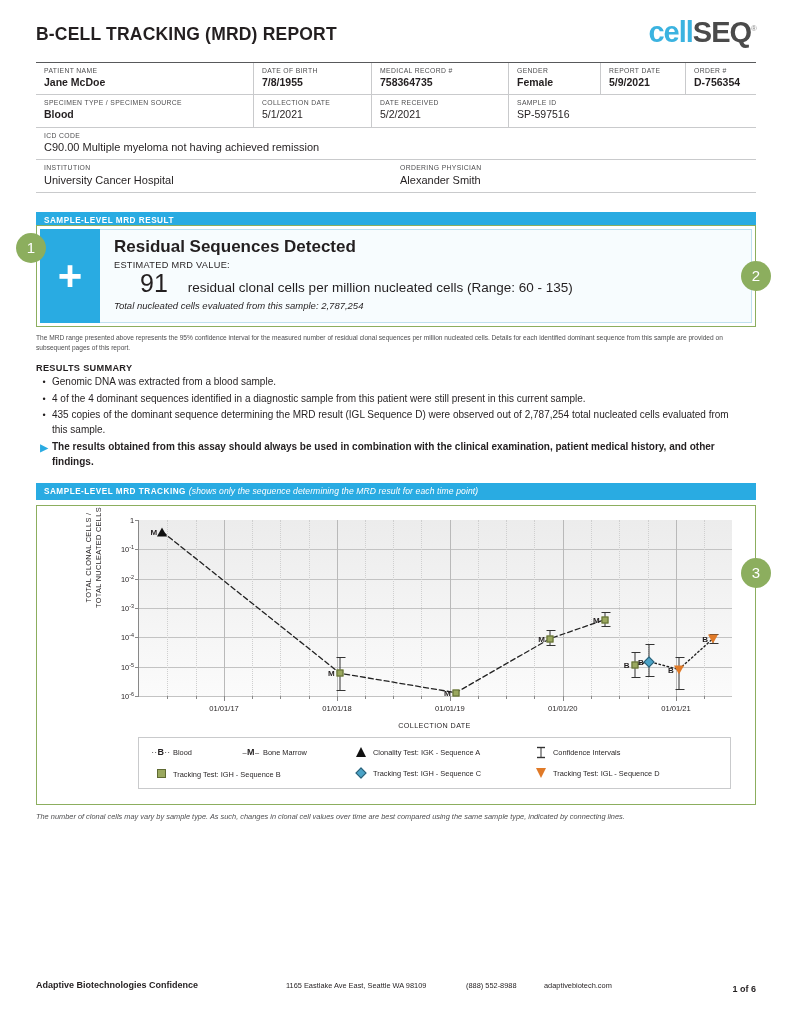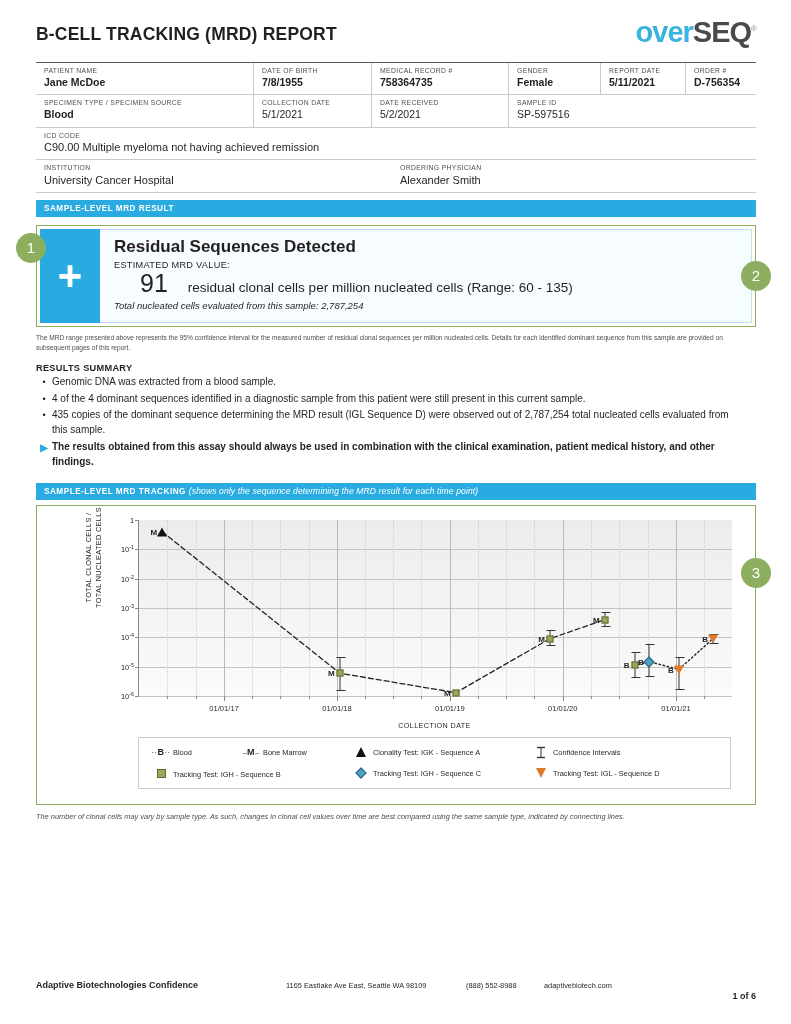"over" span.c1 { text: over -> cell }
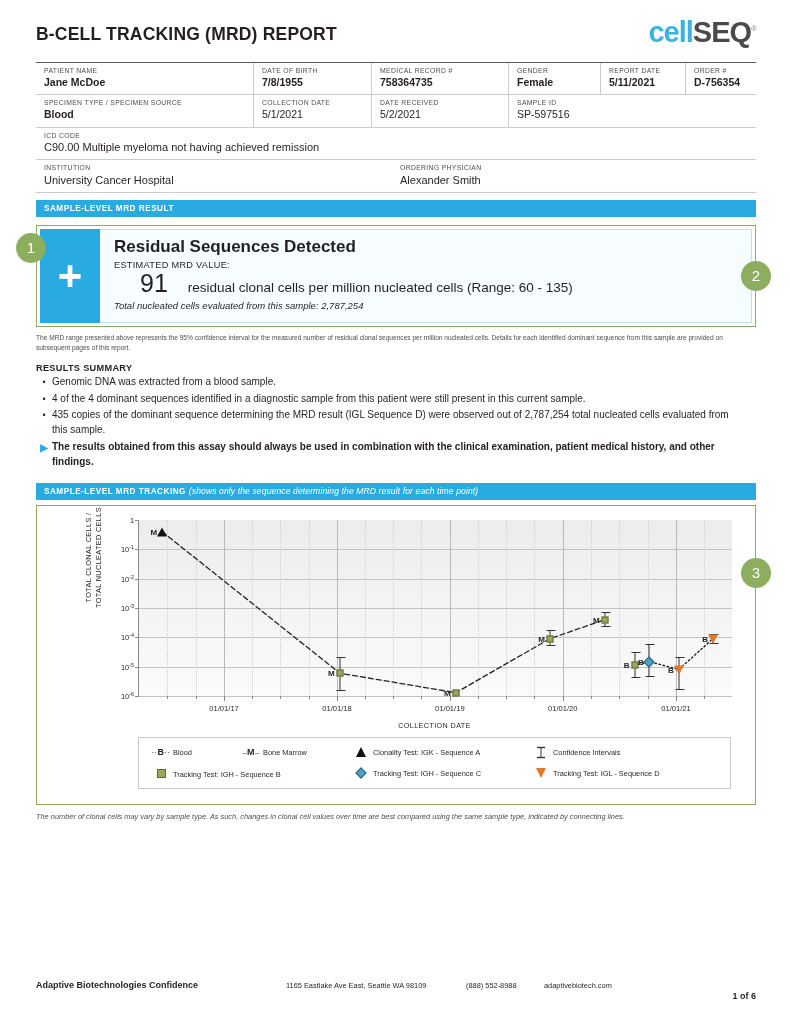"5/11/2021" div.pval { text: 5/11/2021 -> 5/9/2021 }
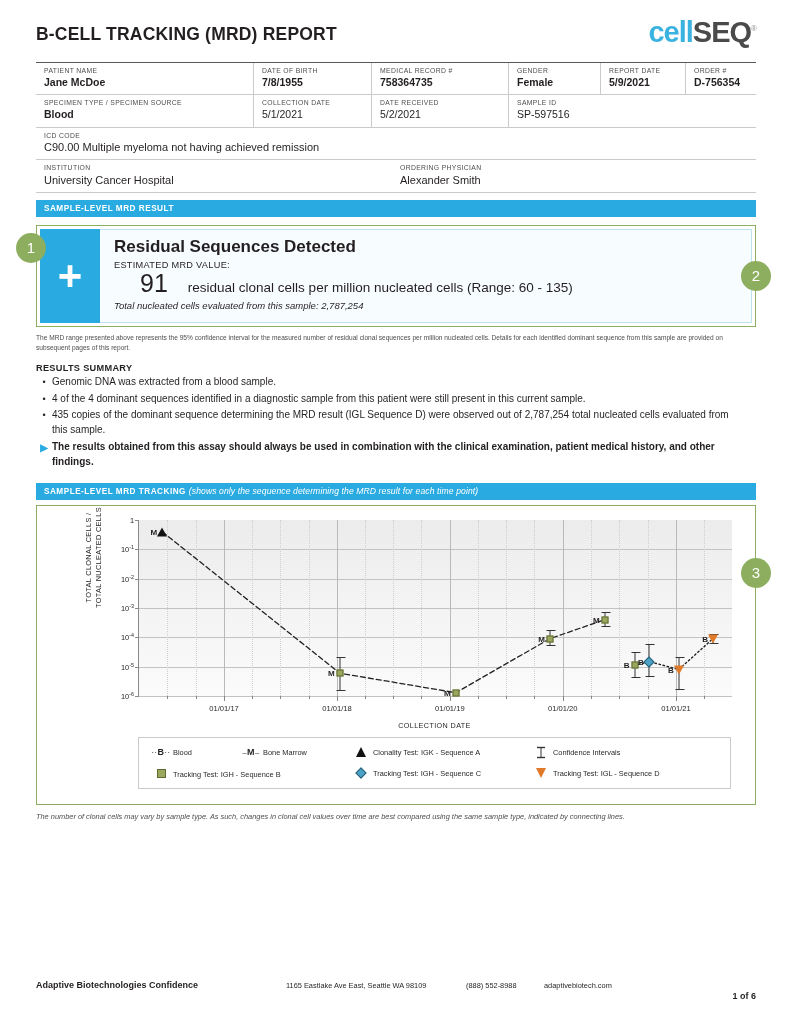"SAMPLE-LEVEL MRD RESULT" #banner-result { top: 200px -> 212px }
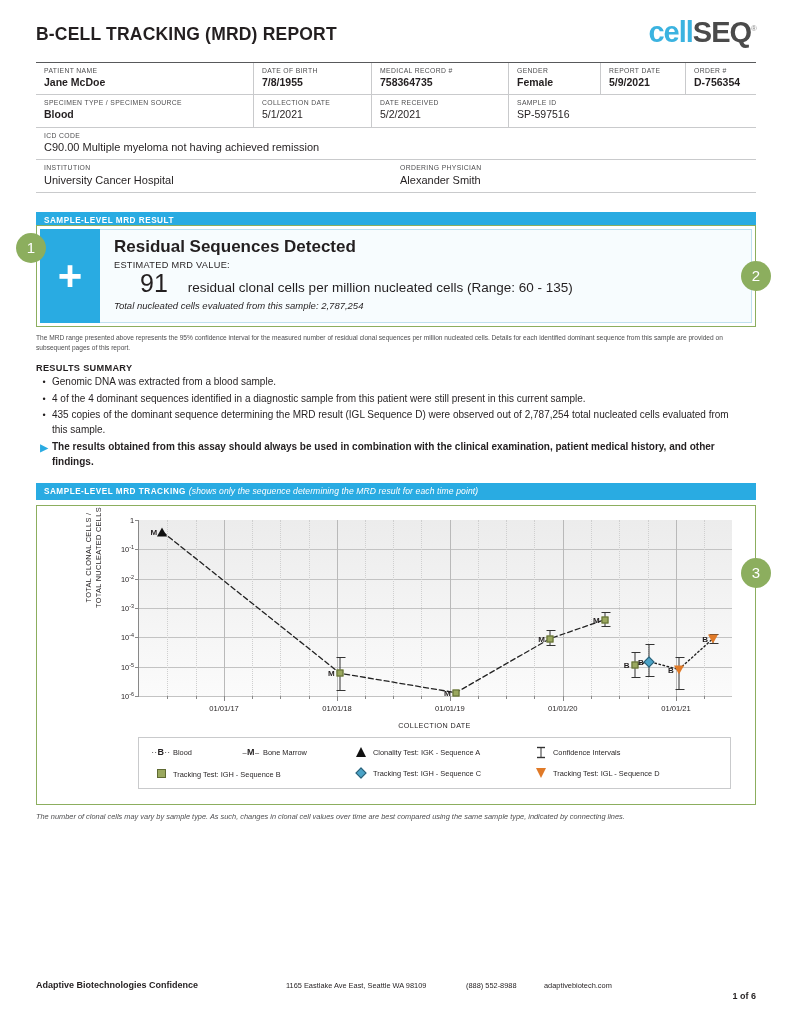"1 of 6" .f-pg { top: 11px -> 4px }
